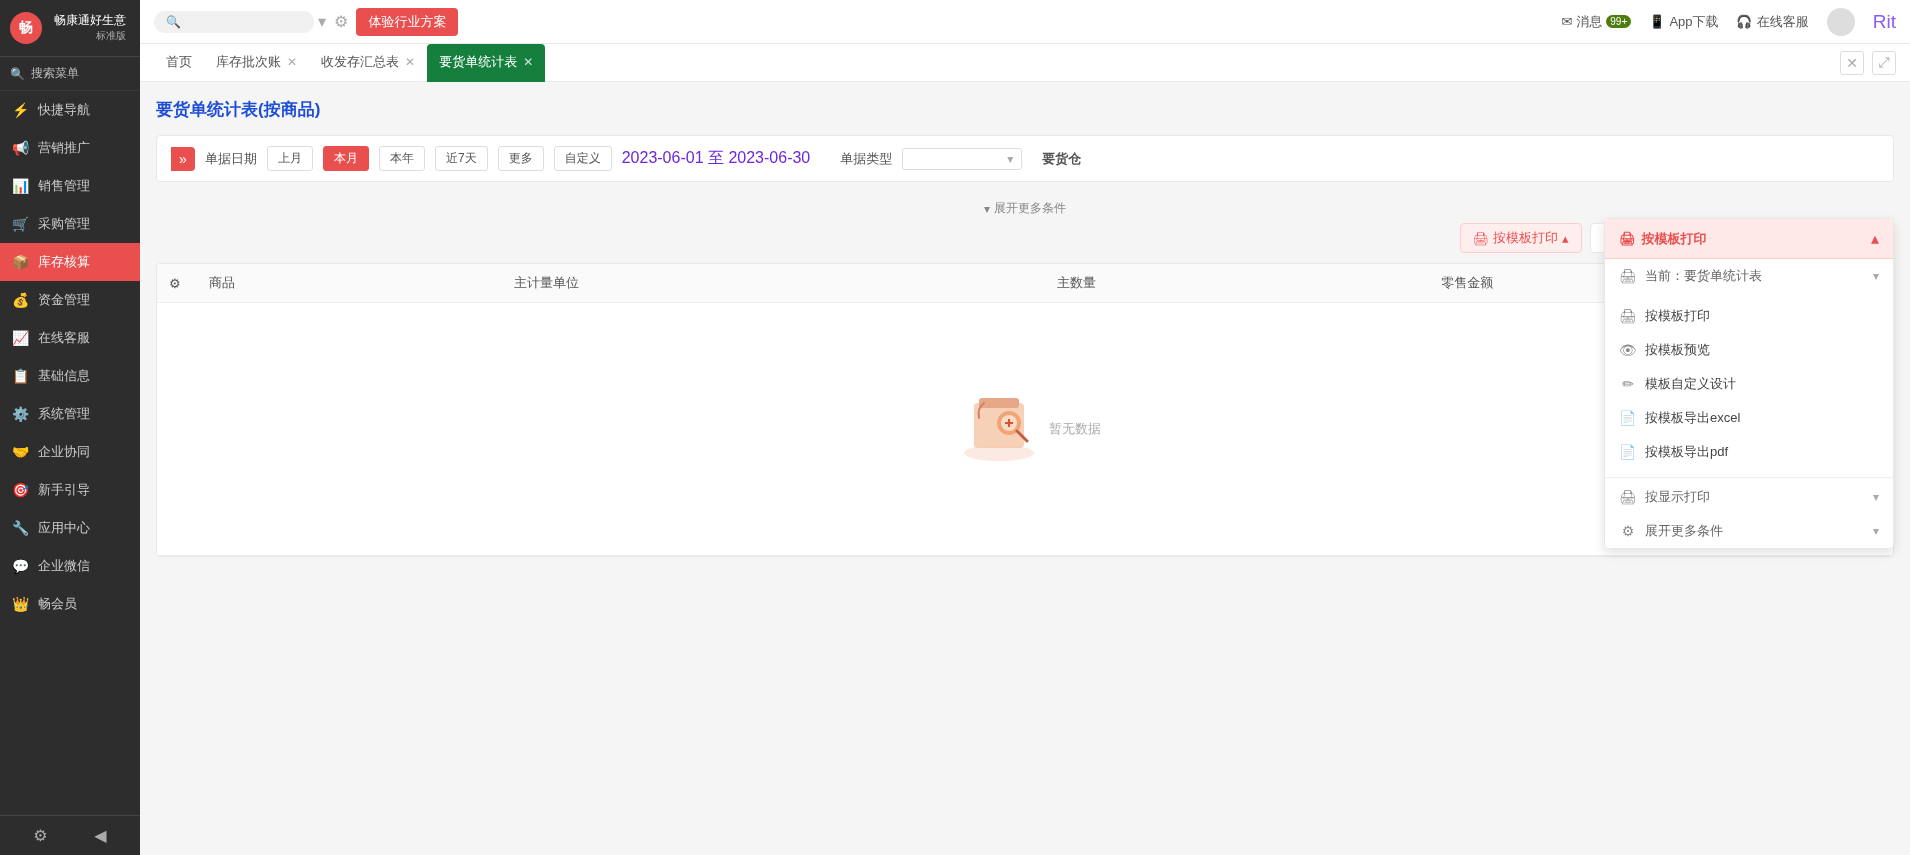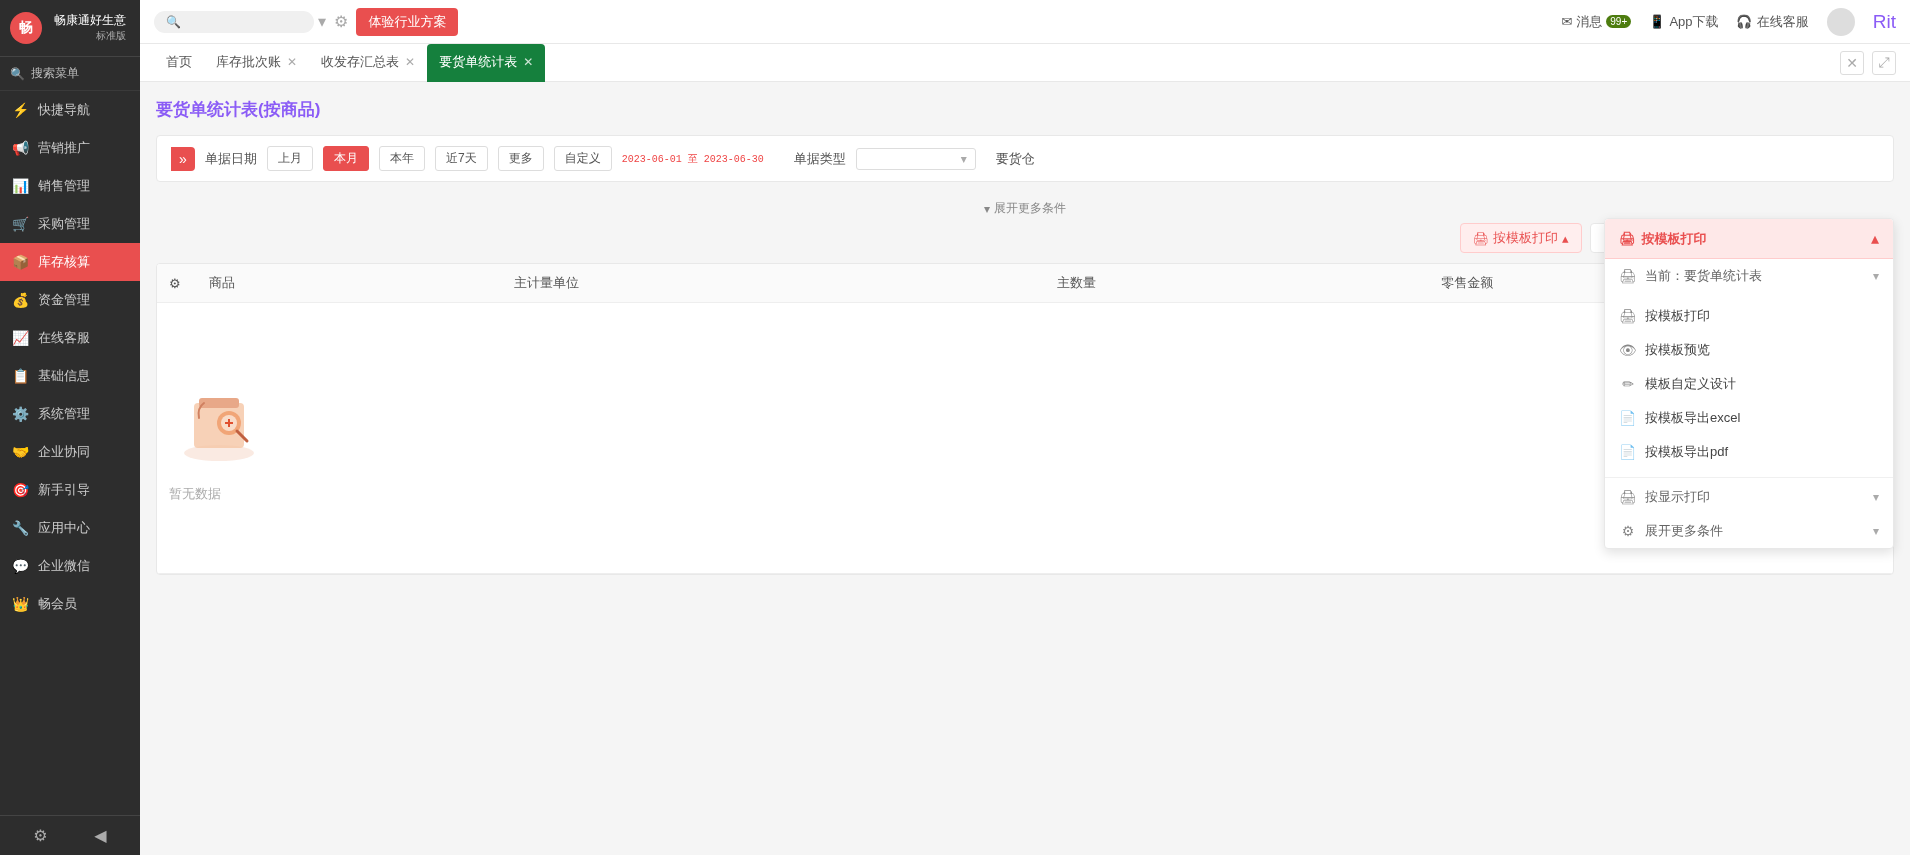"要货单统计表(按商品)" .page-title { color: #8b5cf6 -> #1d4ed8 }
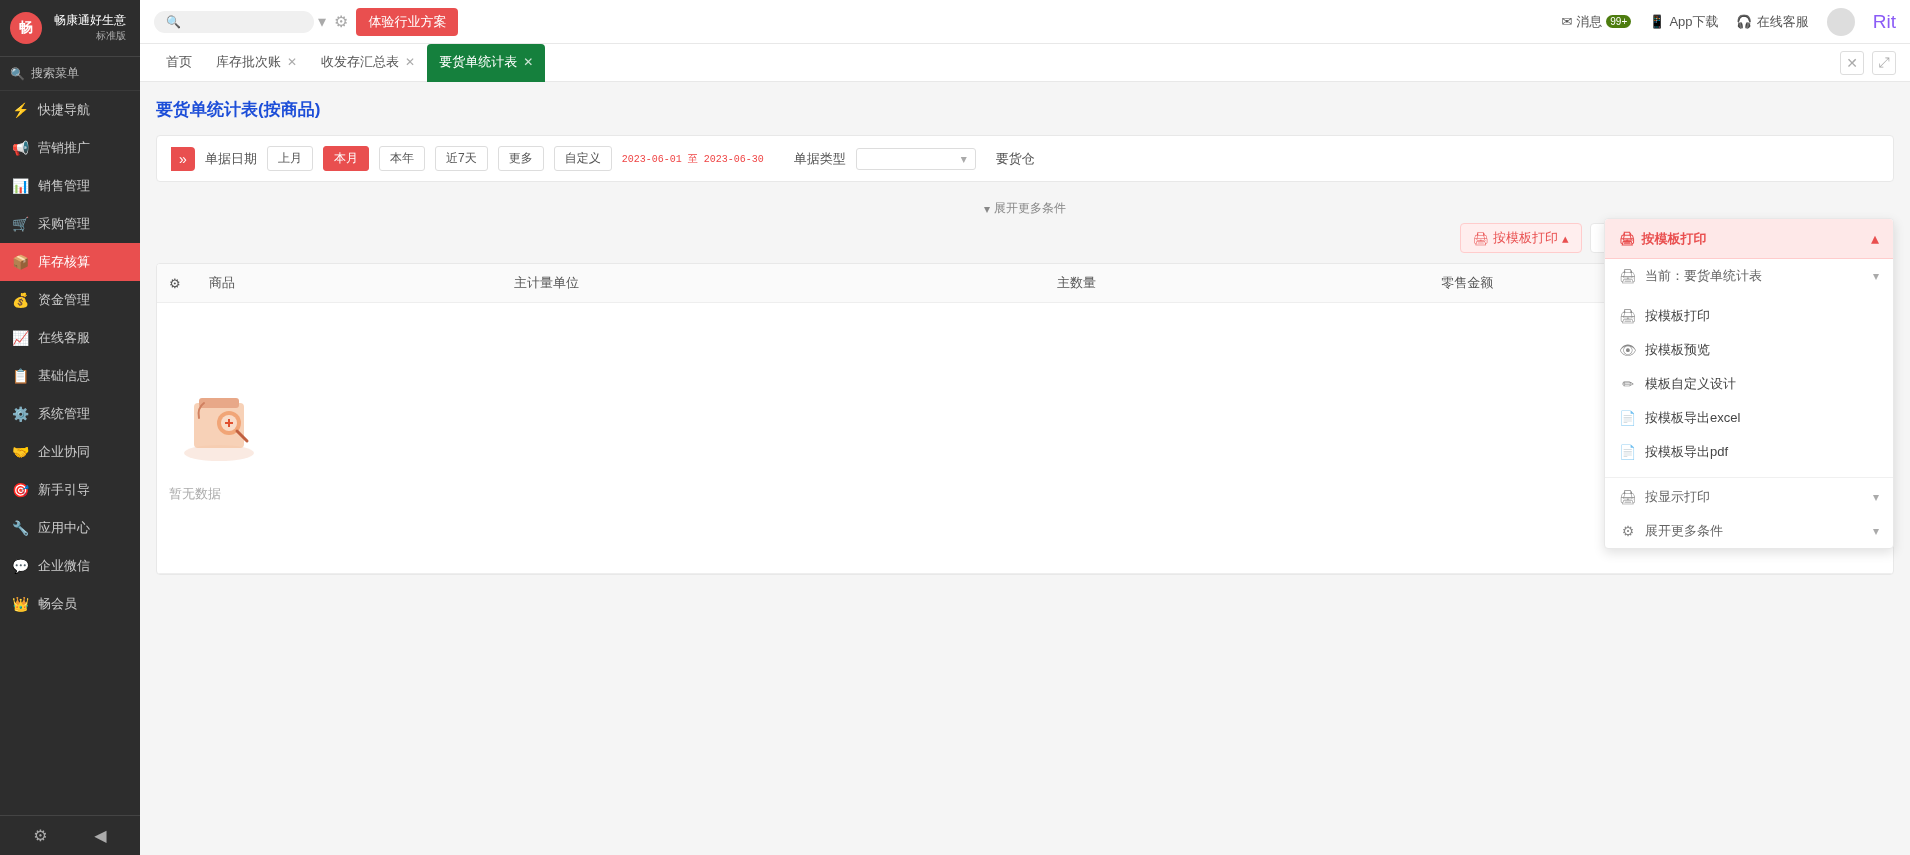"2023-06-01 至 2023-06-30" .filter-date-range { color: #ef4444 -> #6d28d9; font-family: Liberation Mono, monospace -> none; font-size: 10px -> 16px }
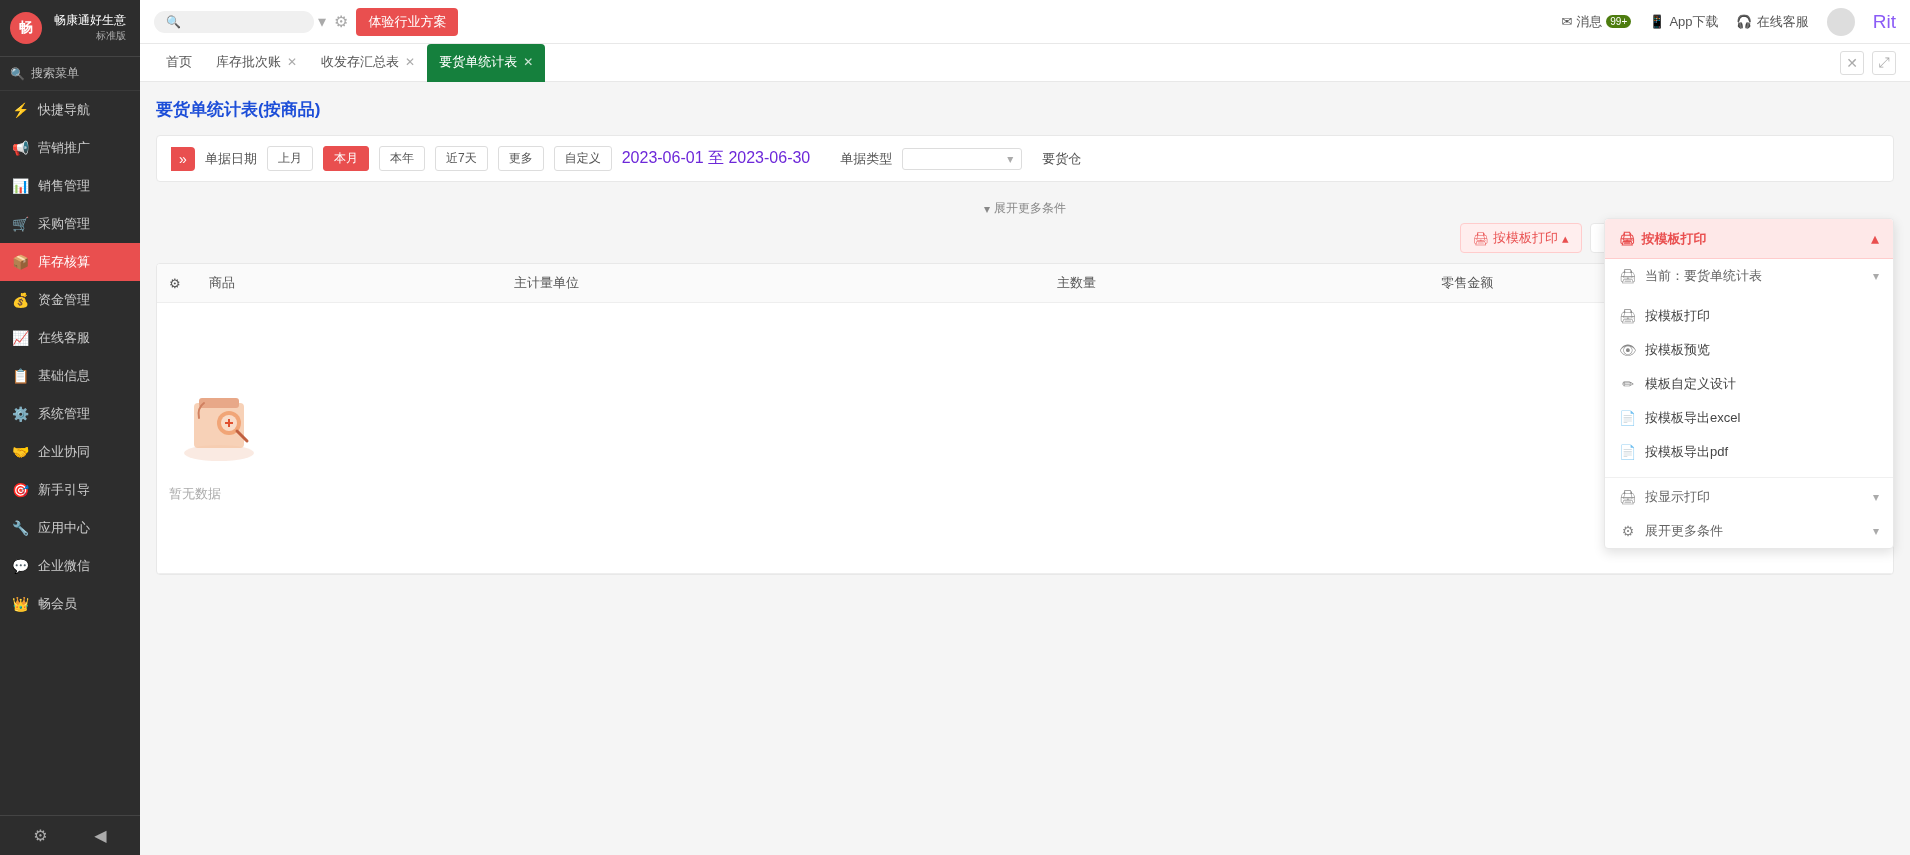"要货仓" span.filter-label { font-weight: none -> bold }
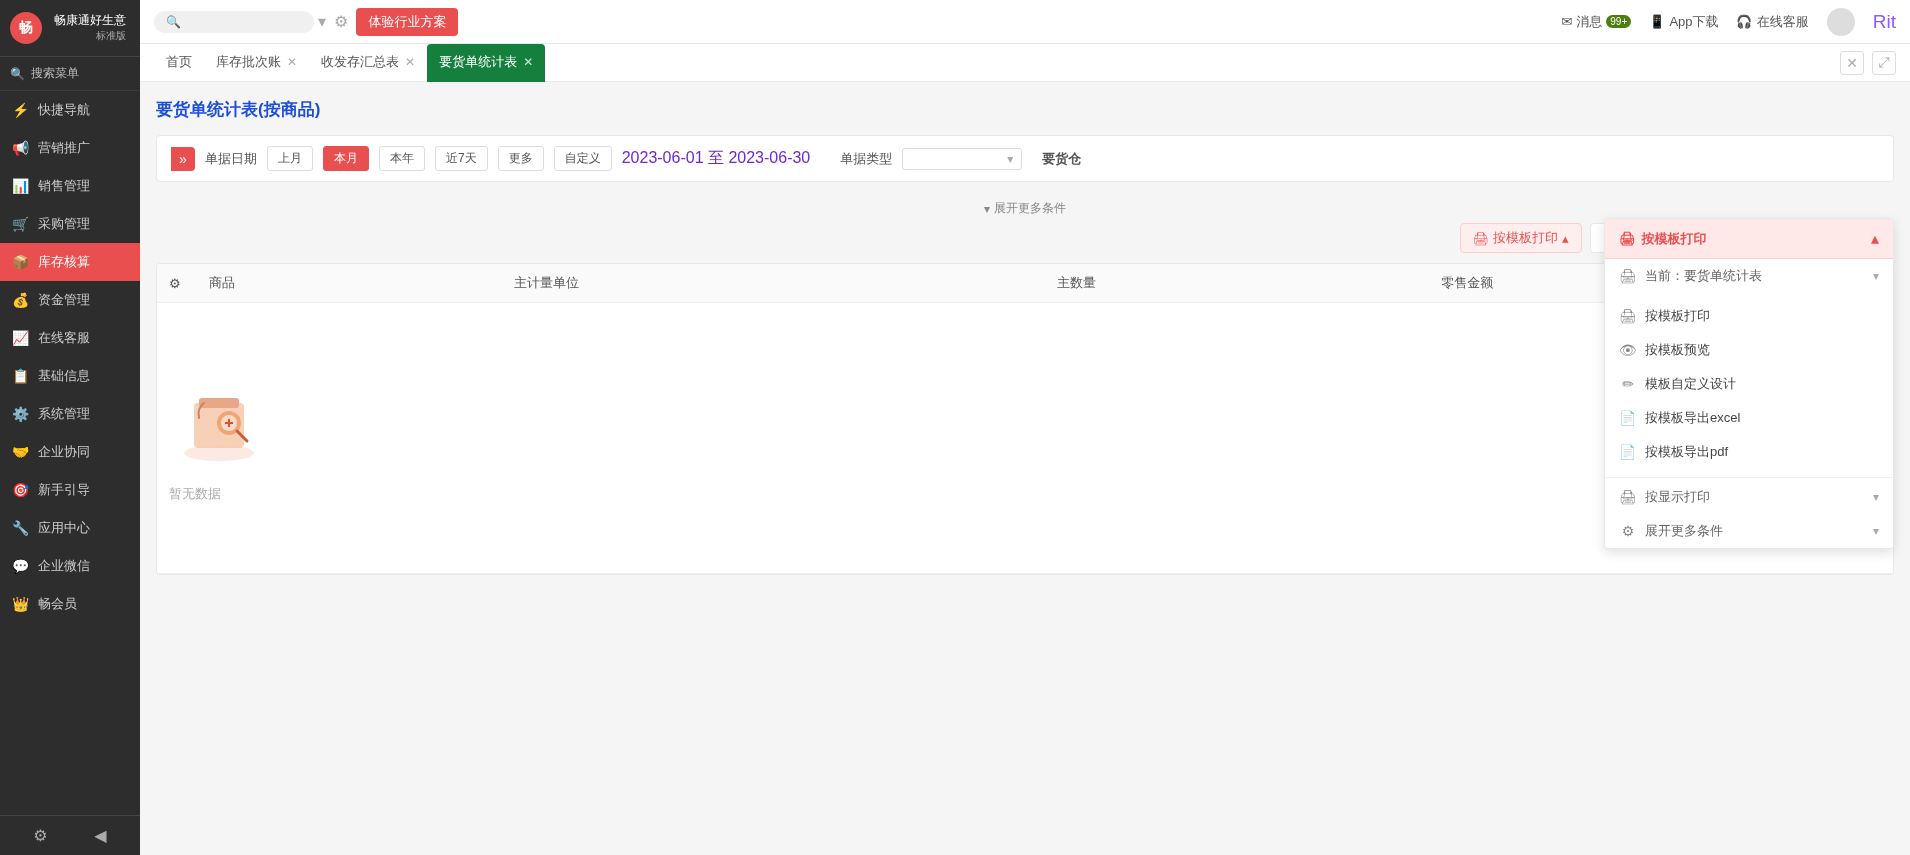"暂无数据" .empty-state { align-items: flex-start -> center; flex-direction: column -> row }
